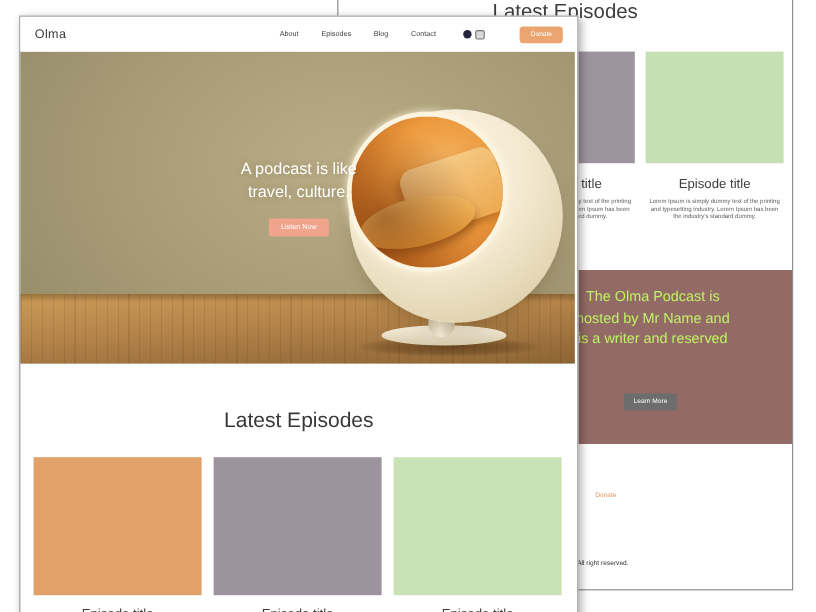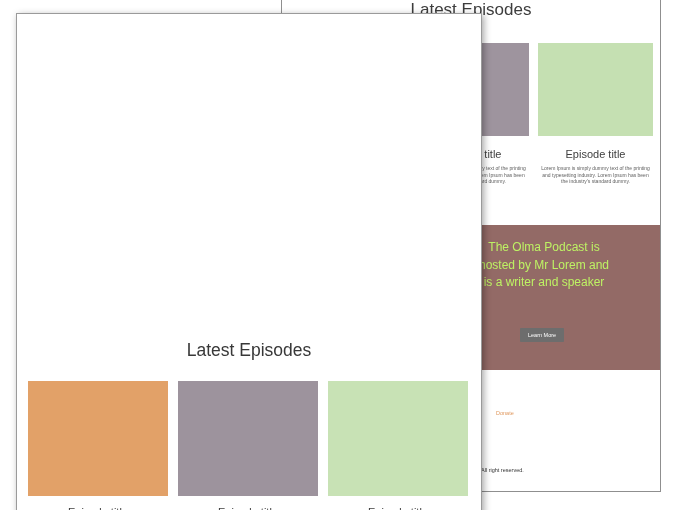"Olma" div.fp-header { html: none -> <div> <div>Olma</div> <nav> <a>About</a> <a>Episodes</a> <a>Blog</a> <a>Contact</a> <span> <span></span> <span></span> </span> <button>Donate</button> </nav> </div> }
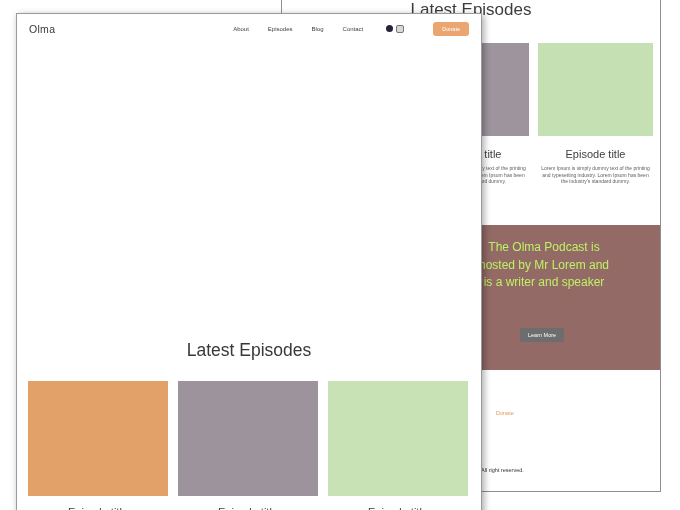"A podcast is like" div.fp-hero { html: none -> <div> <div></div> <div></div> <div></div> <div></div> <div></div> <div> <div></div> <div></div> <div></div> </div> <div> <div>A podcast is like</div> <div>travel, culture.</div> <button>Listen Now</button> </div> </div> }
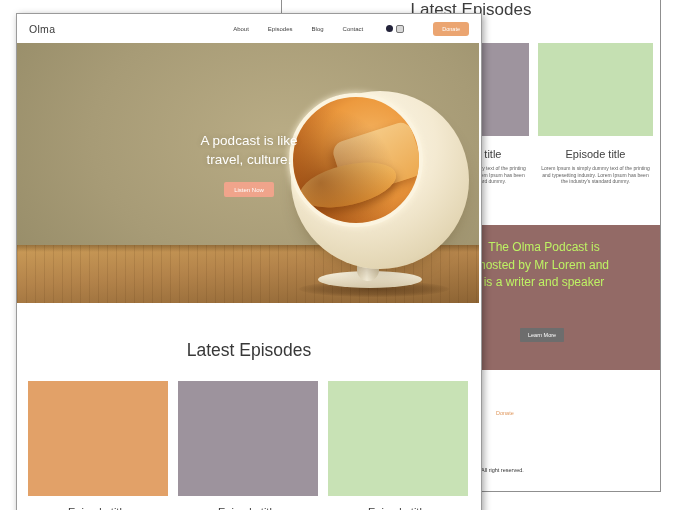"hosted by Mr Lorem and" div { text: Lorem -> Name }
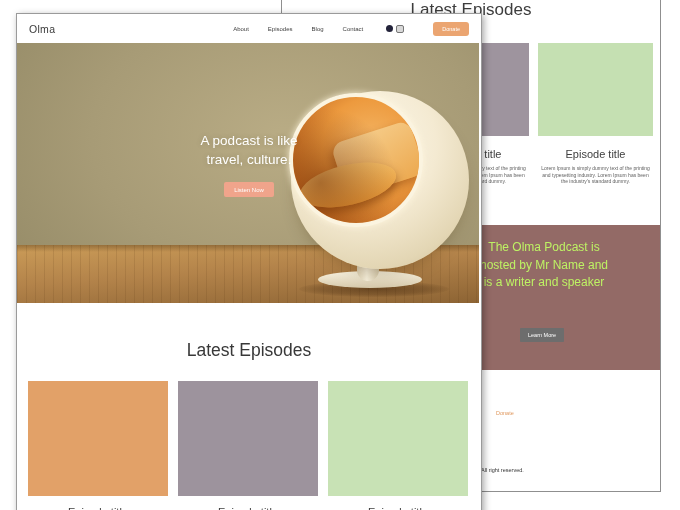"is a writer and speaker" div { text: speaker -> reserved }
